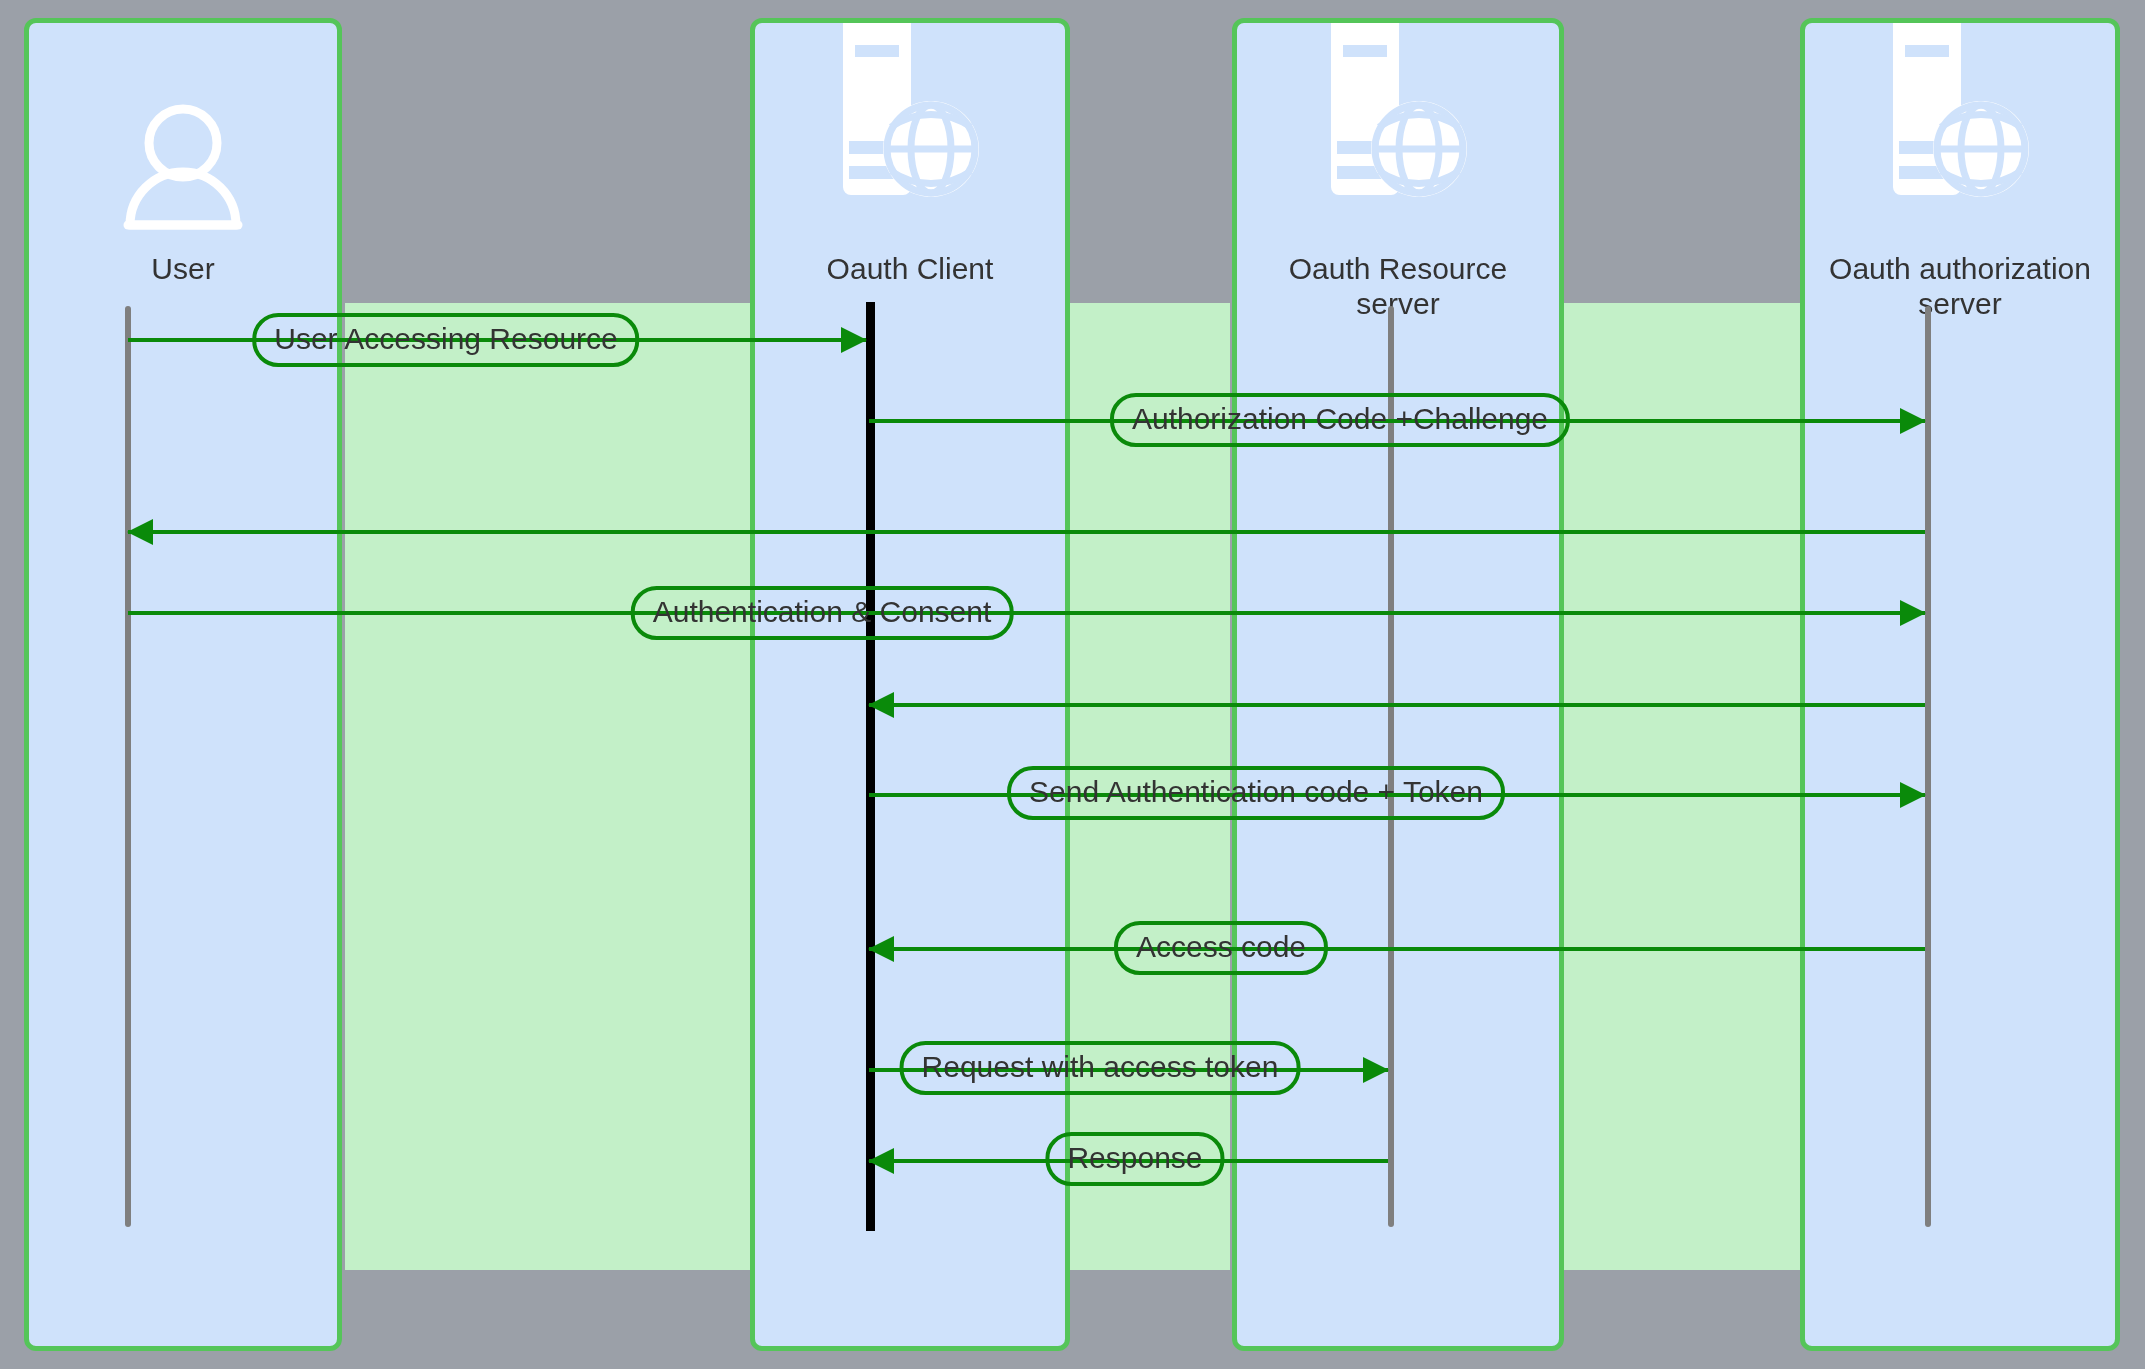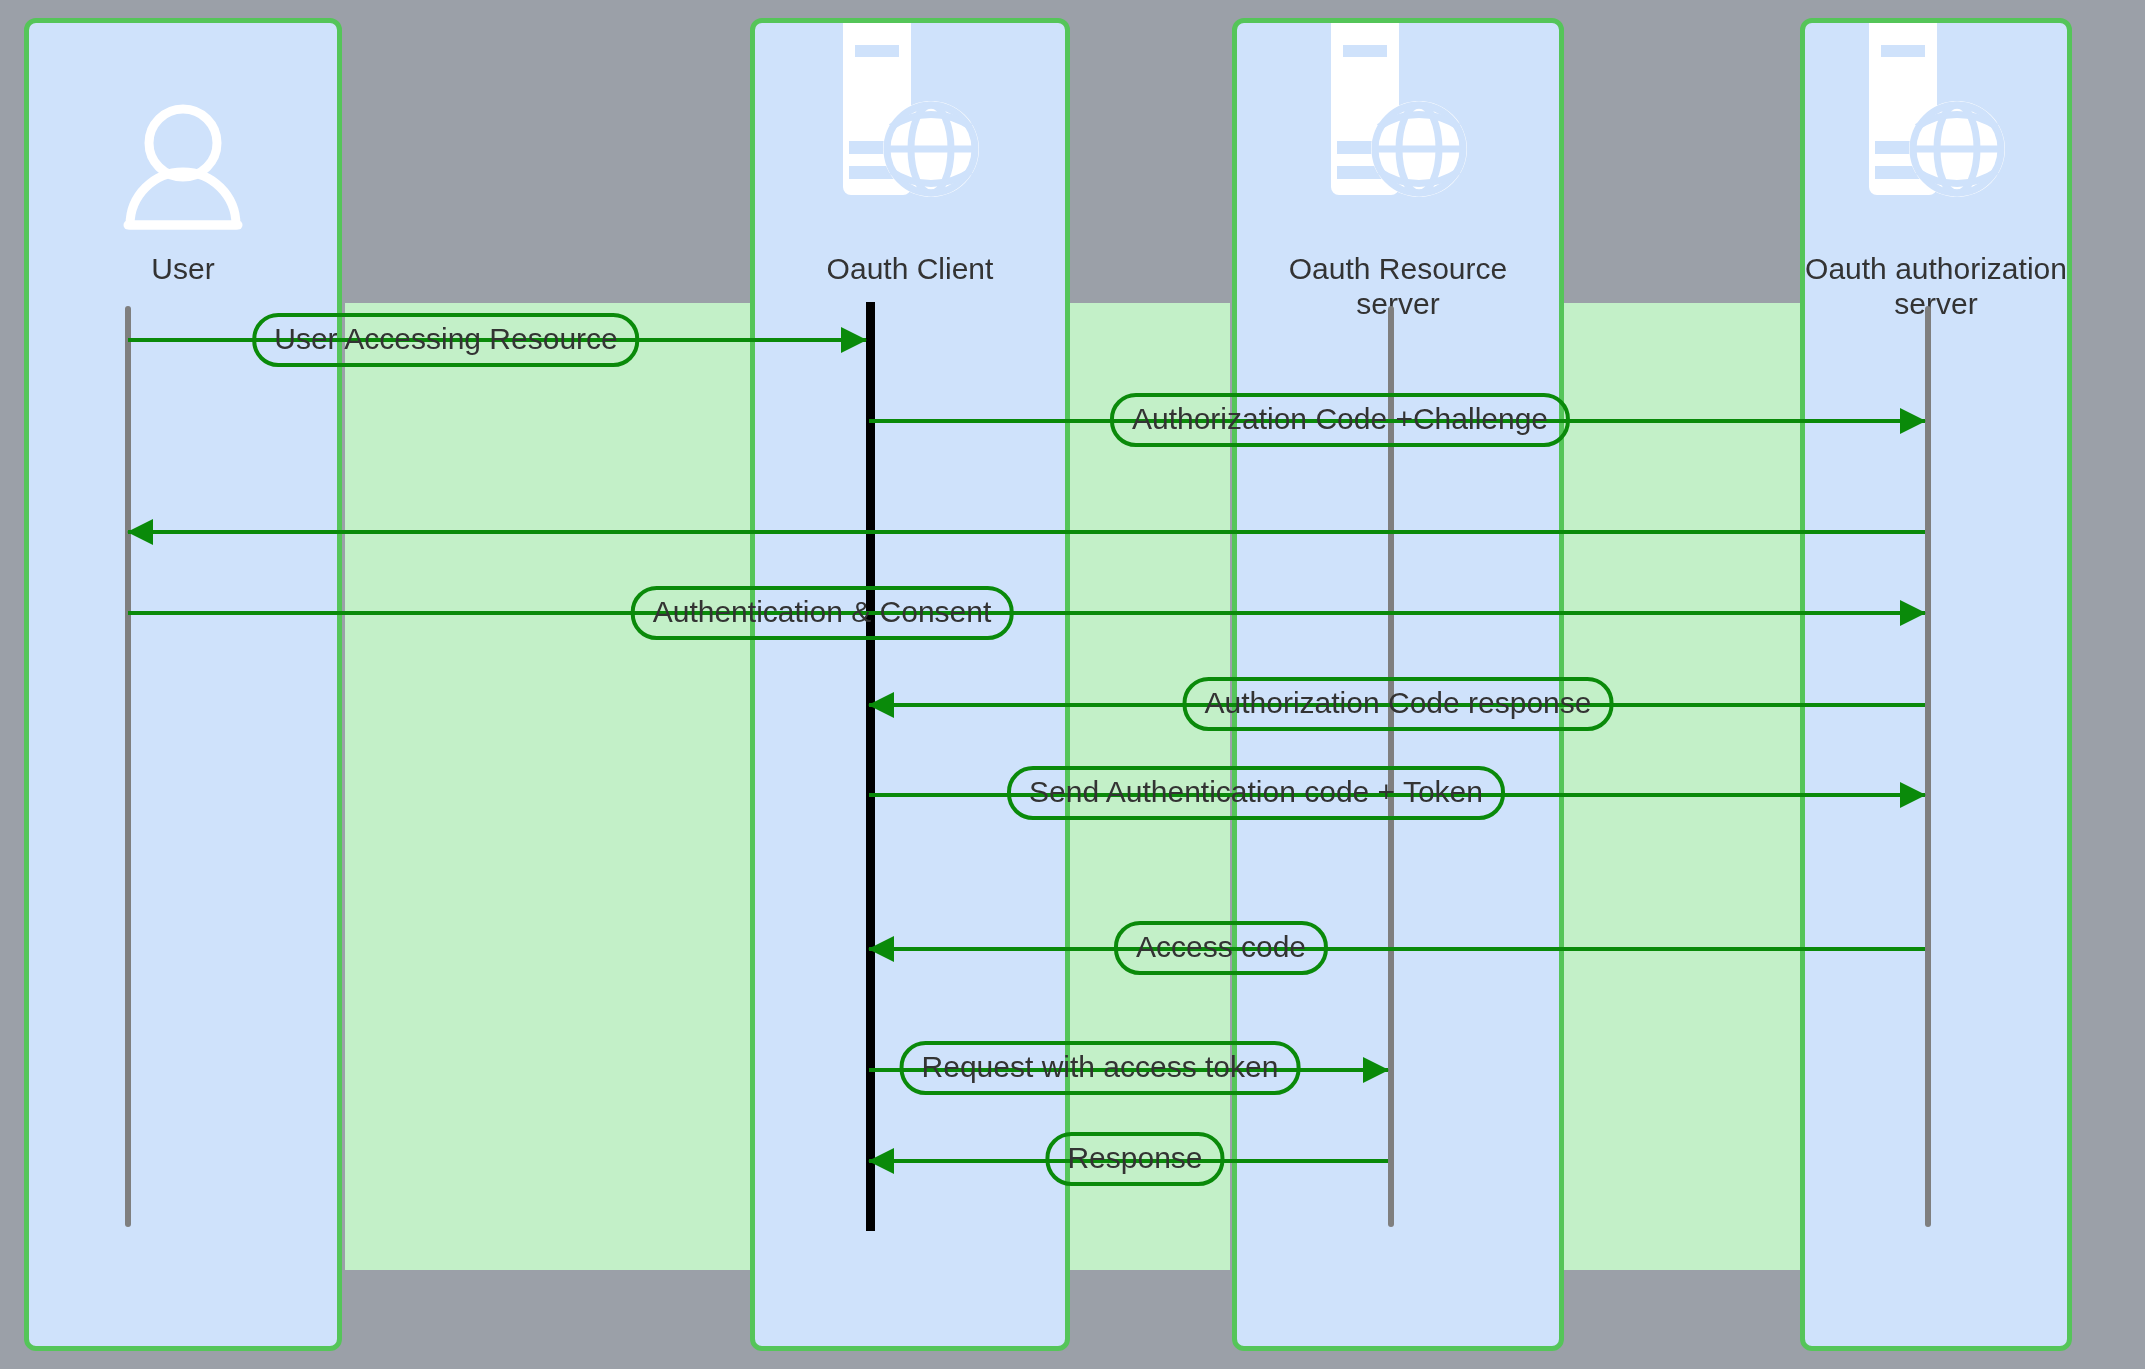"Oauth authorization" div.lane { width: 272px -> 320px }
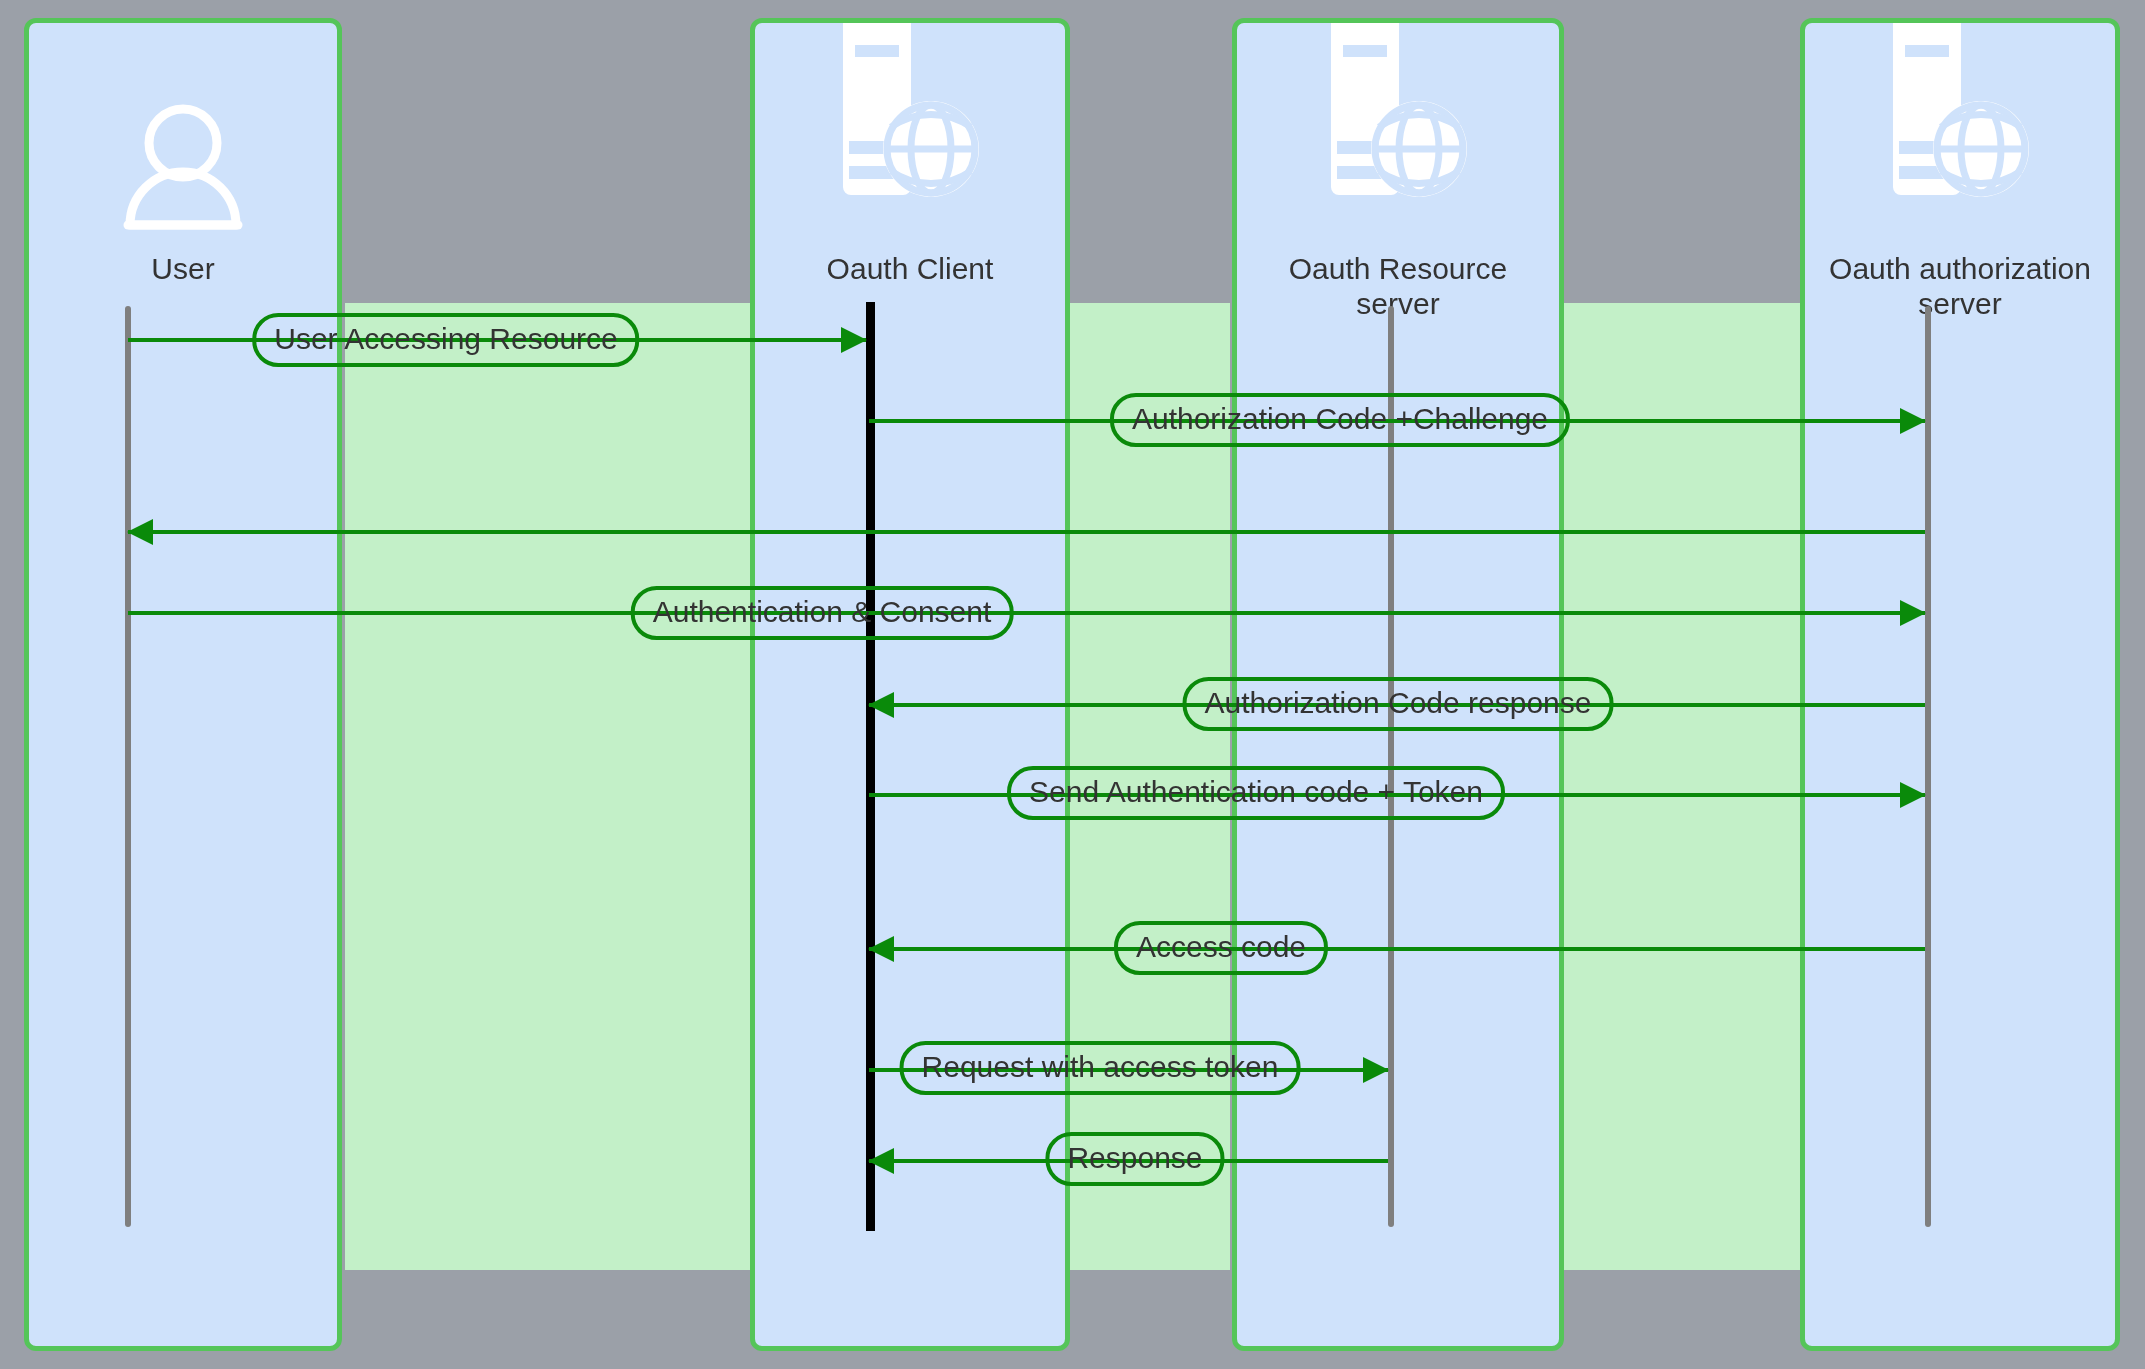"Authorization Code response" div.pill { html: <div>Authorization Code response</div> -> none }
